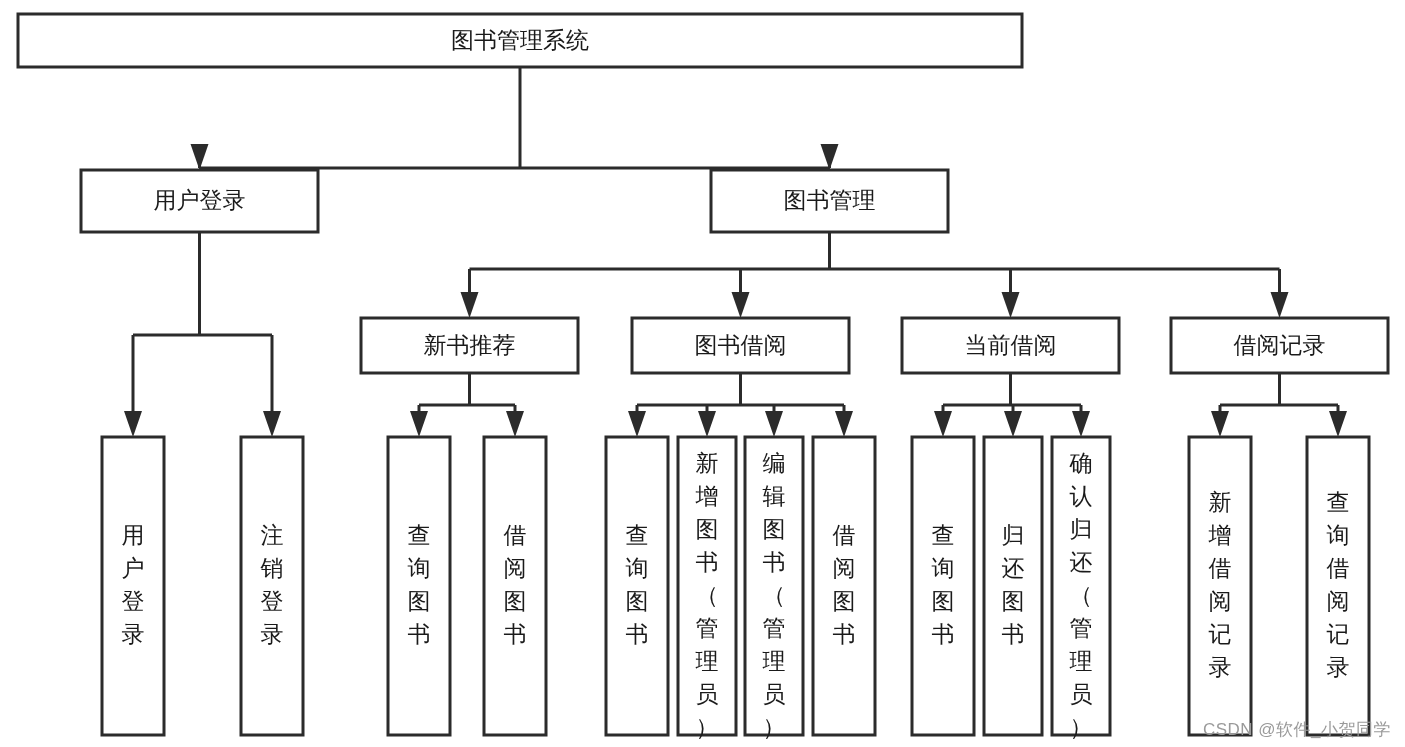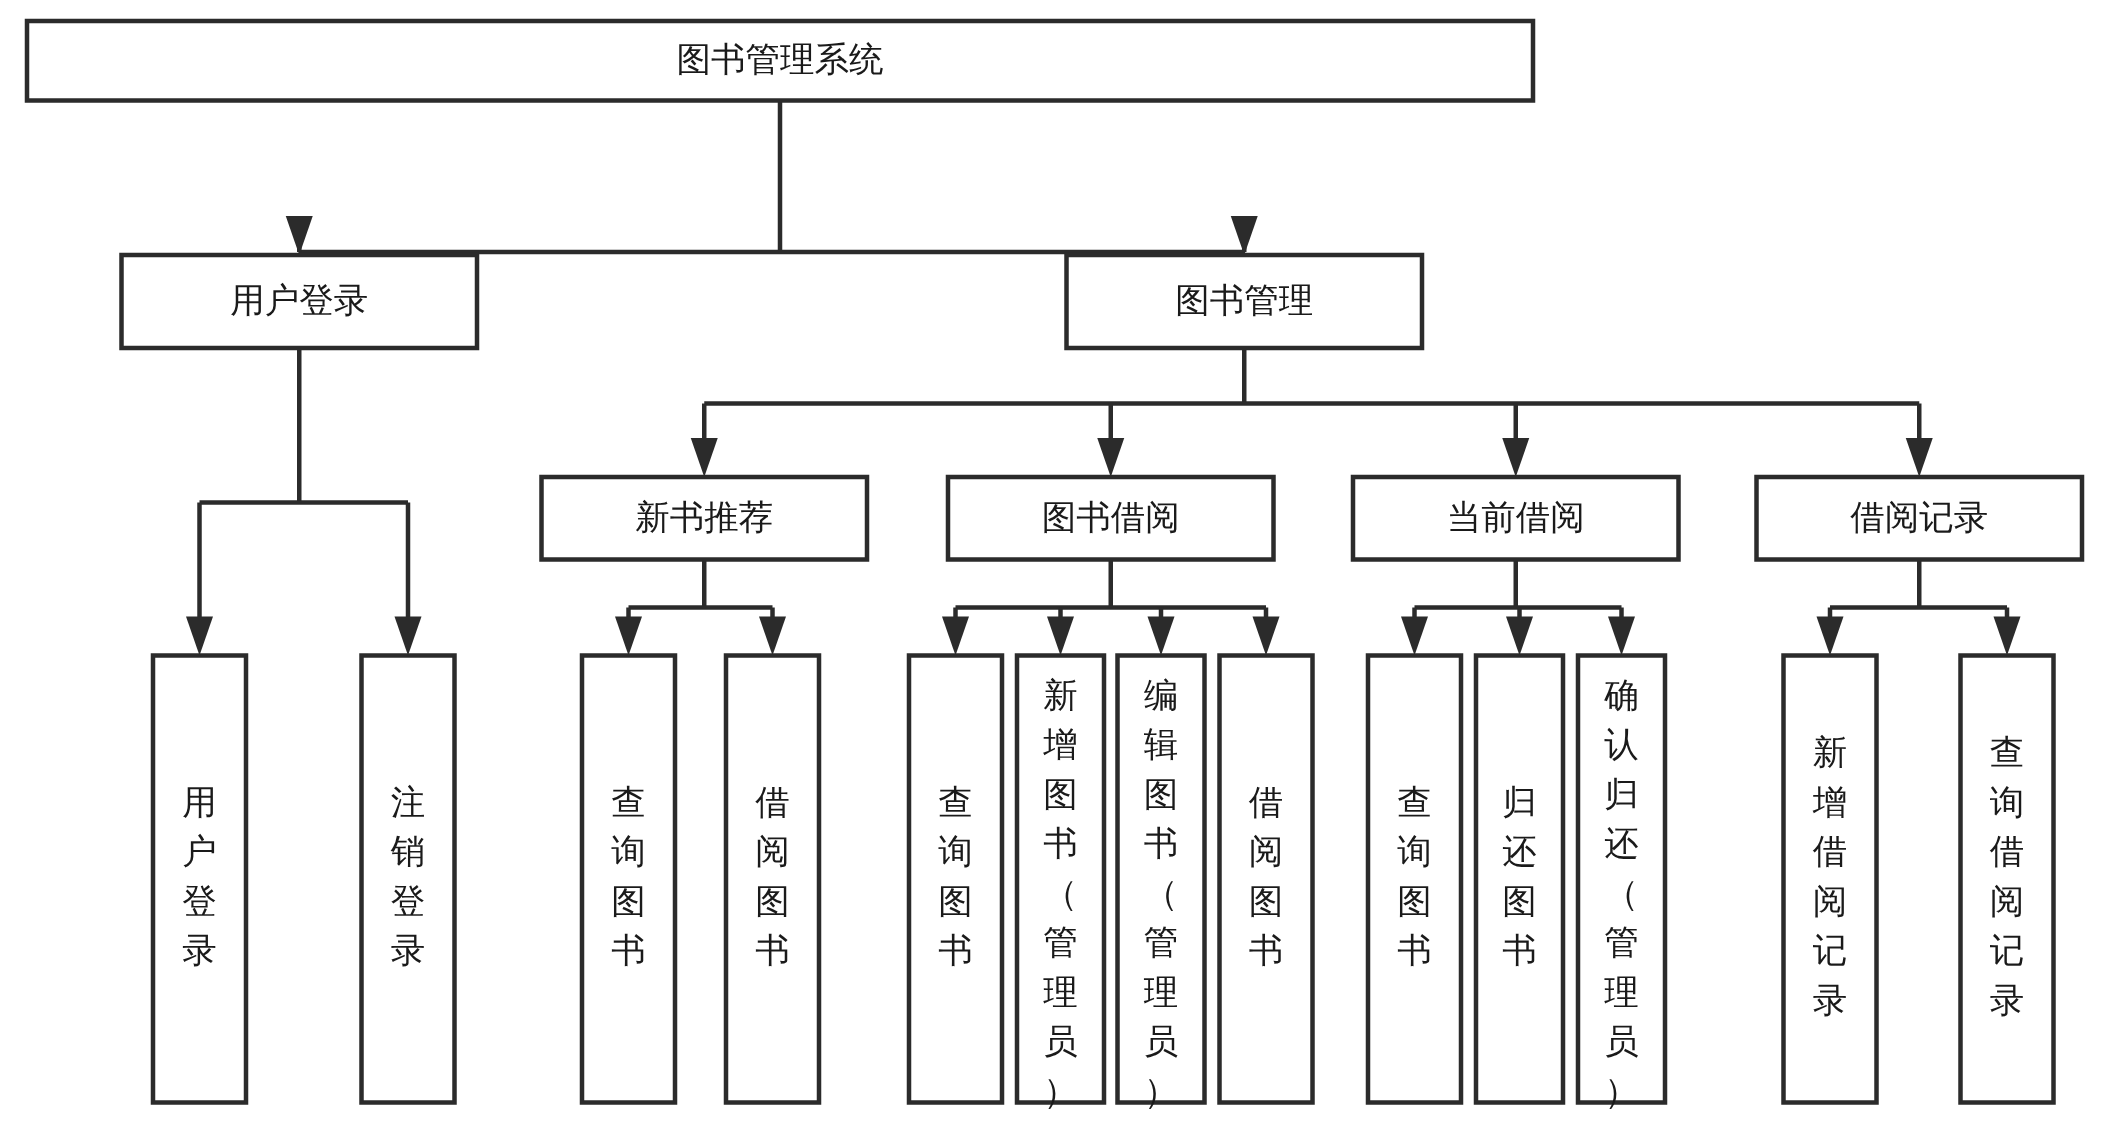"CSDN @软件_小贺同学" div.watermark { html: none -> <div>CSDN @软件_小贺同学</div> }
